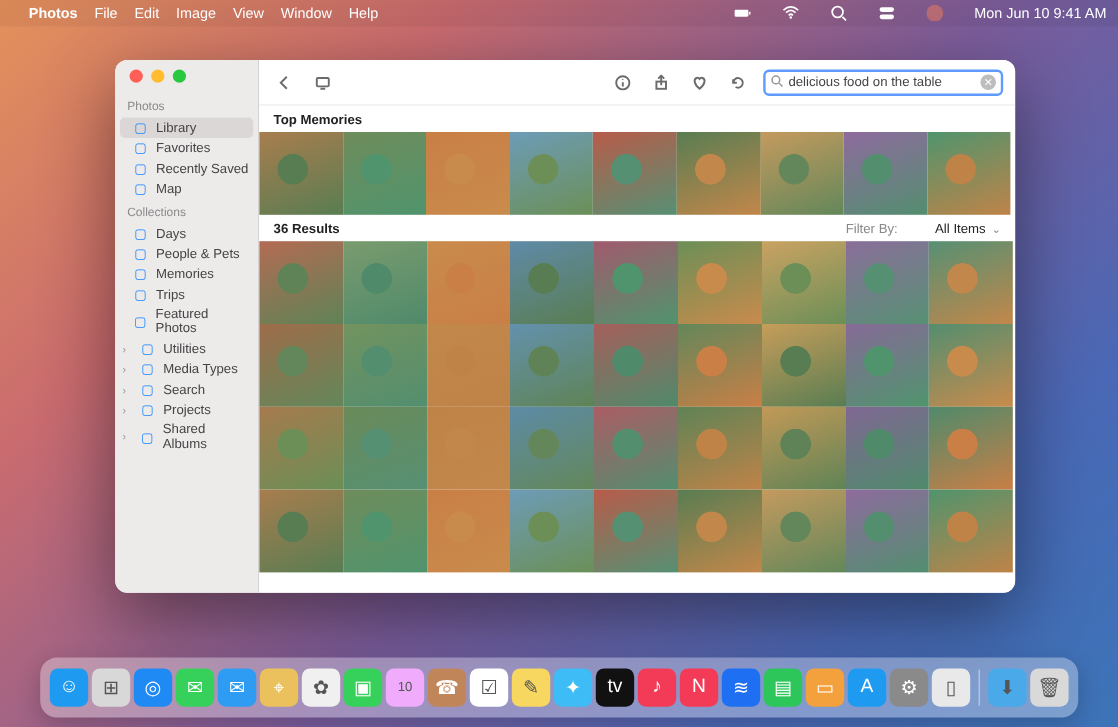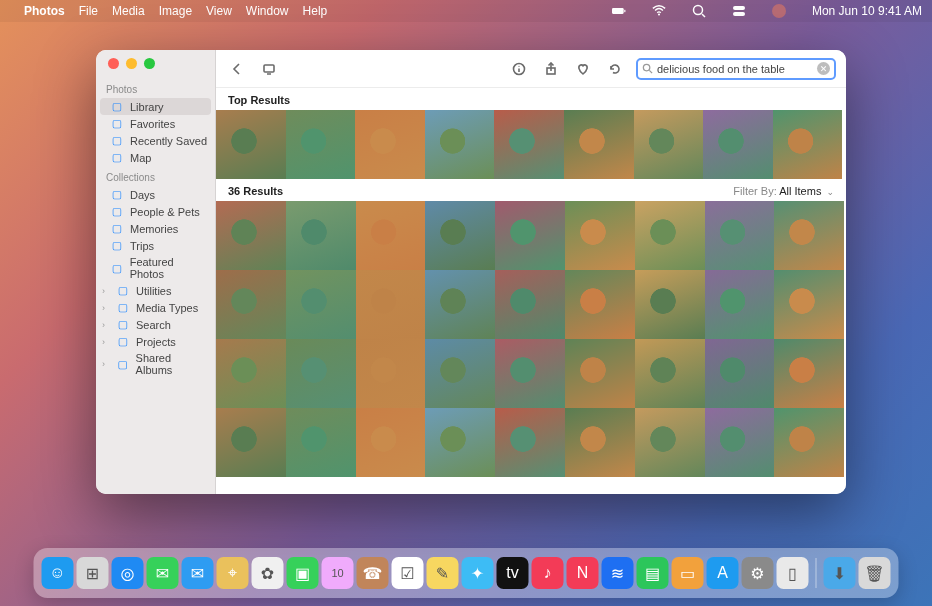"Media" span { text: Media -> Edit }
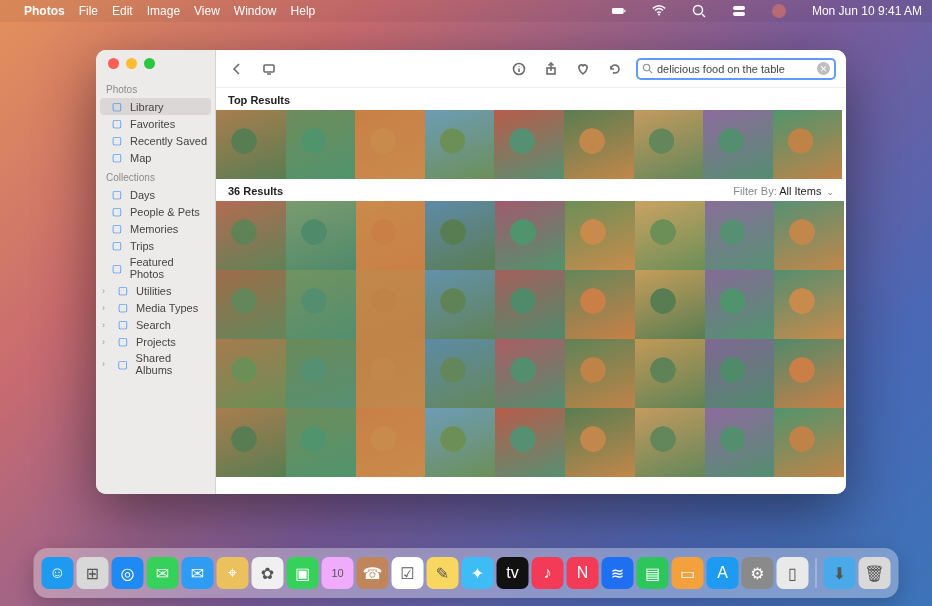"Top Results" div.section-label { text: Results -> Memories }
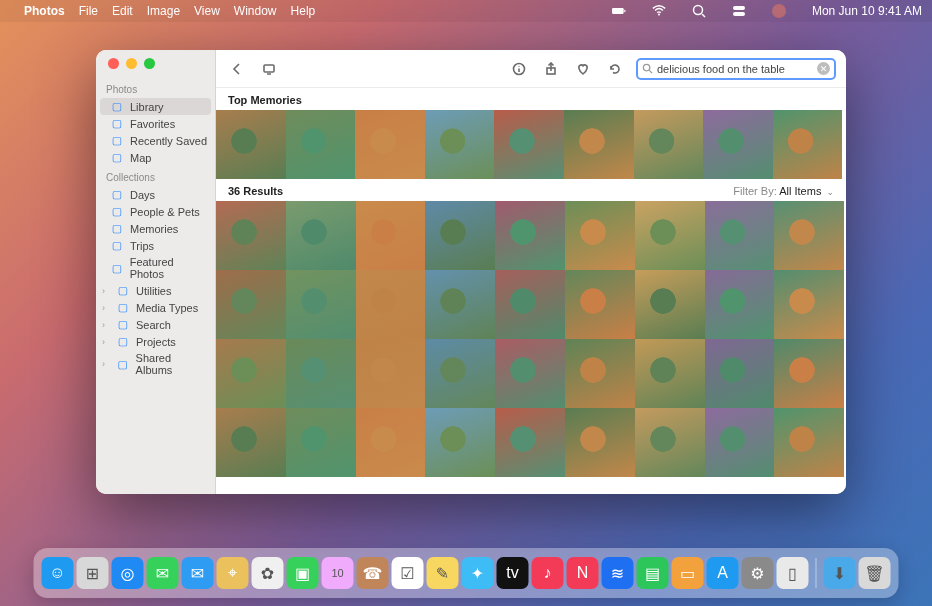"All Items" .filter-row .filt .val { margin-left: none -> 28px }
